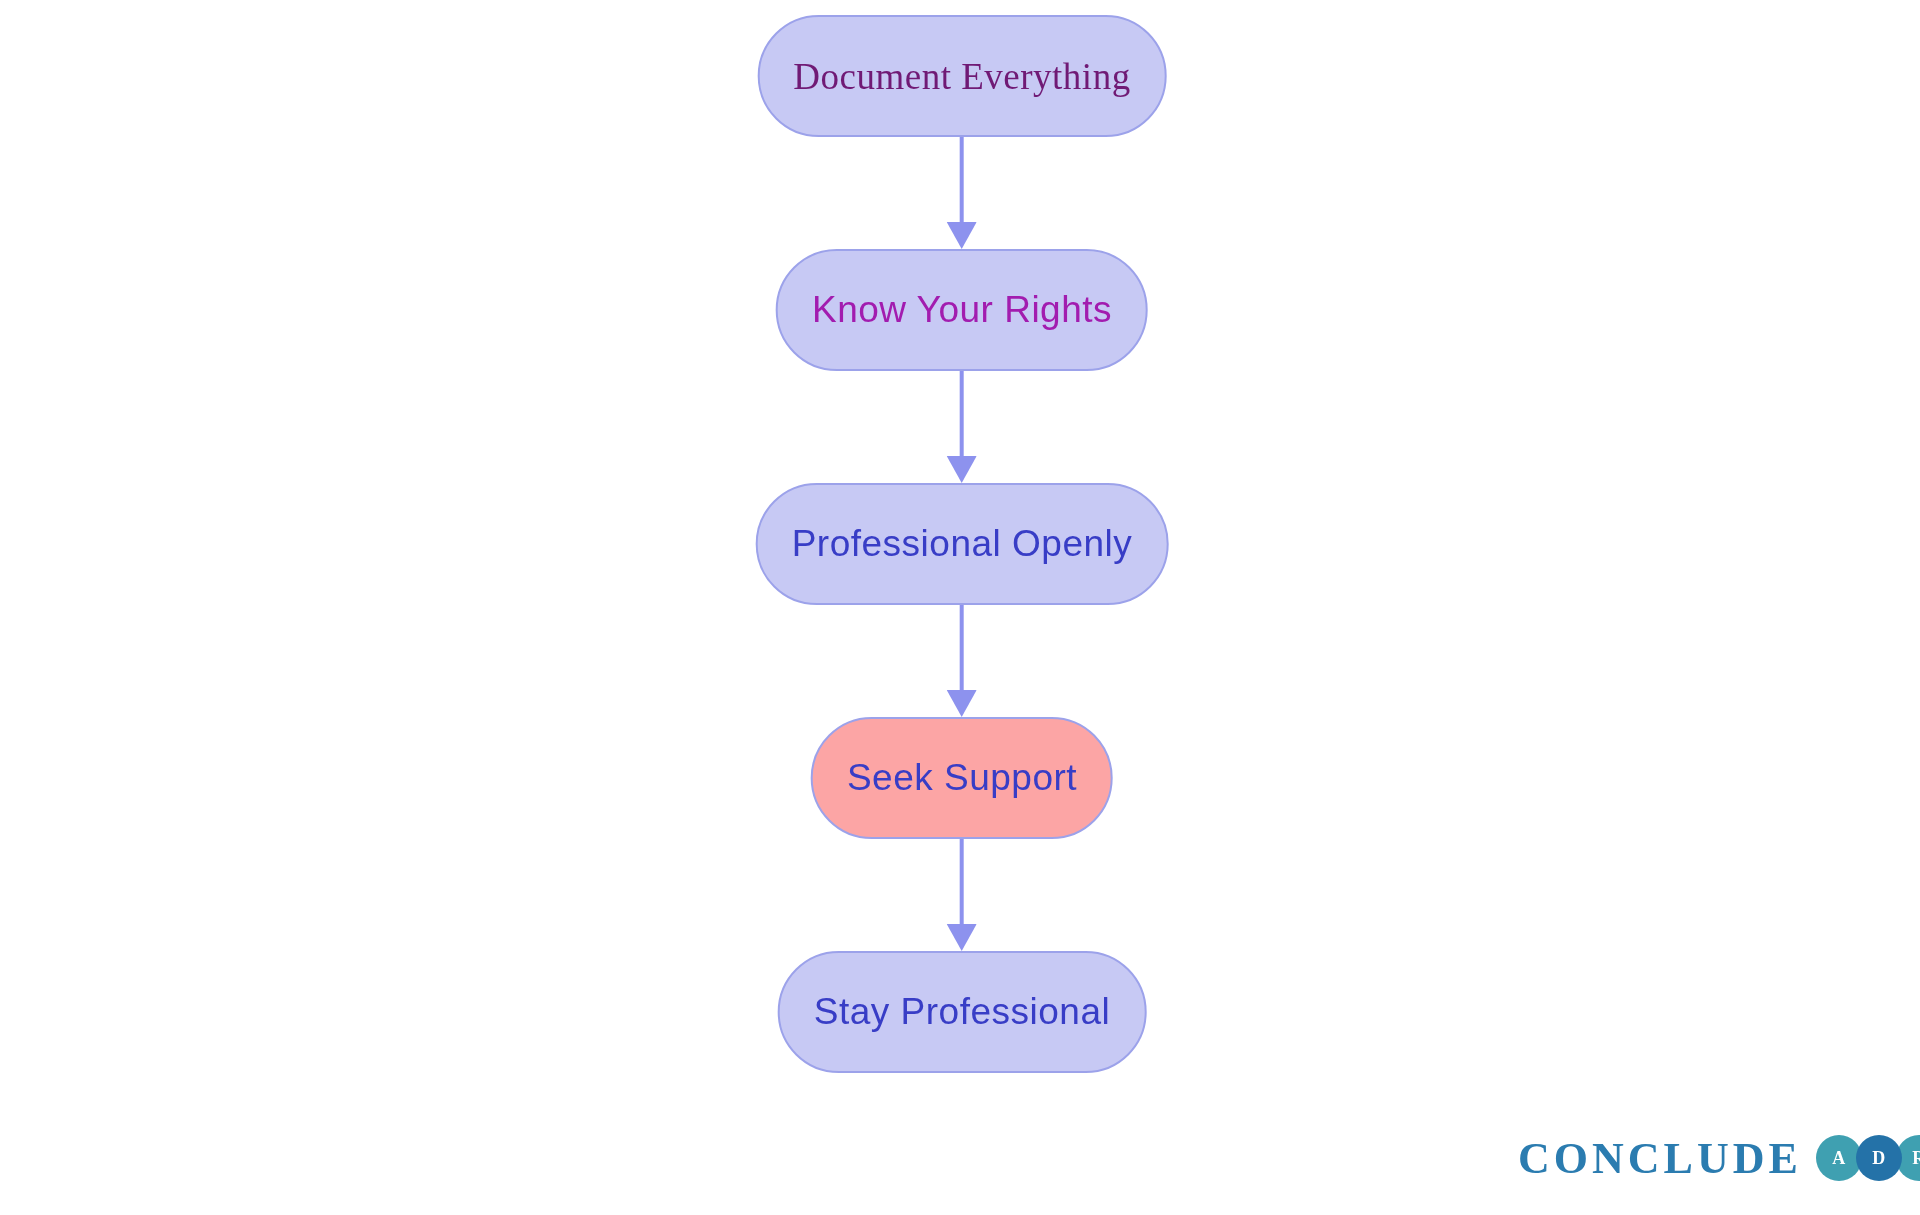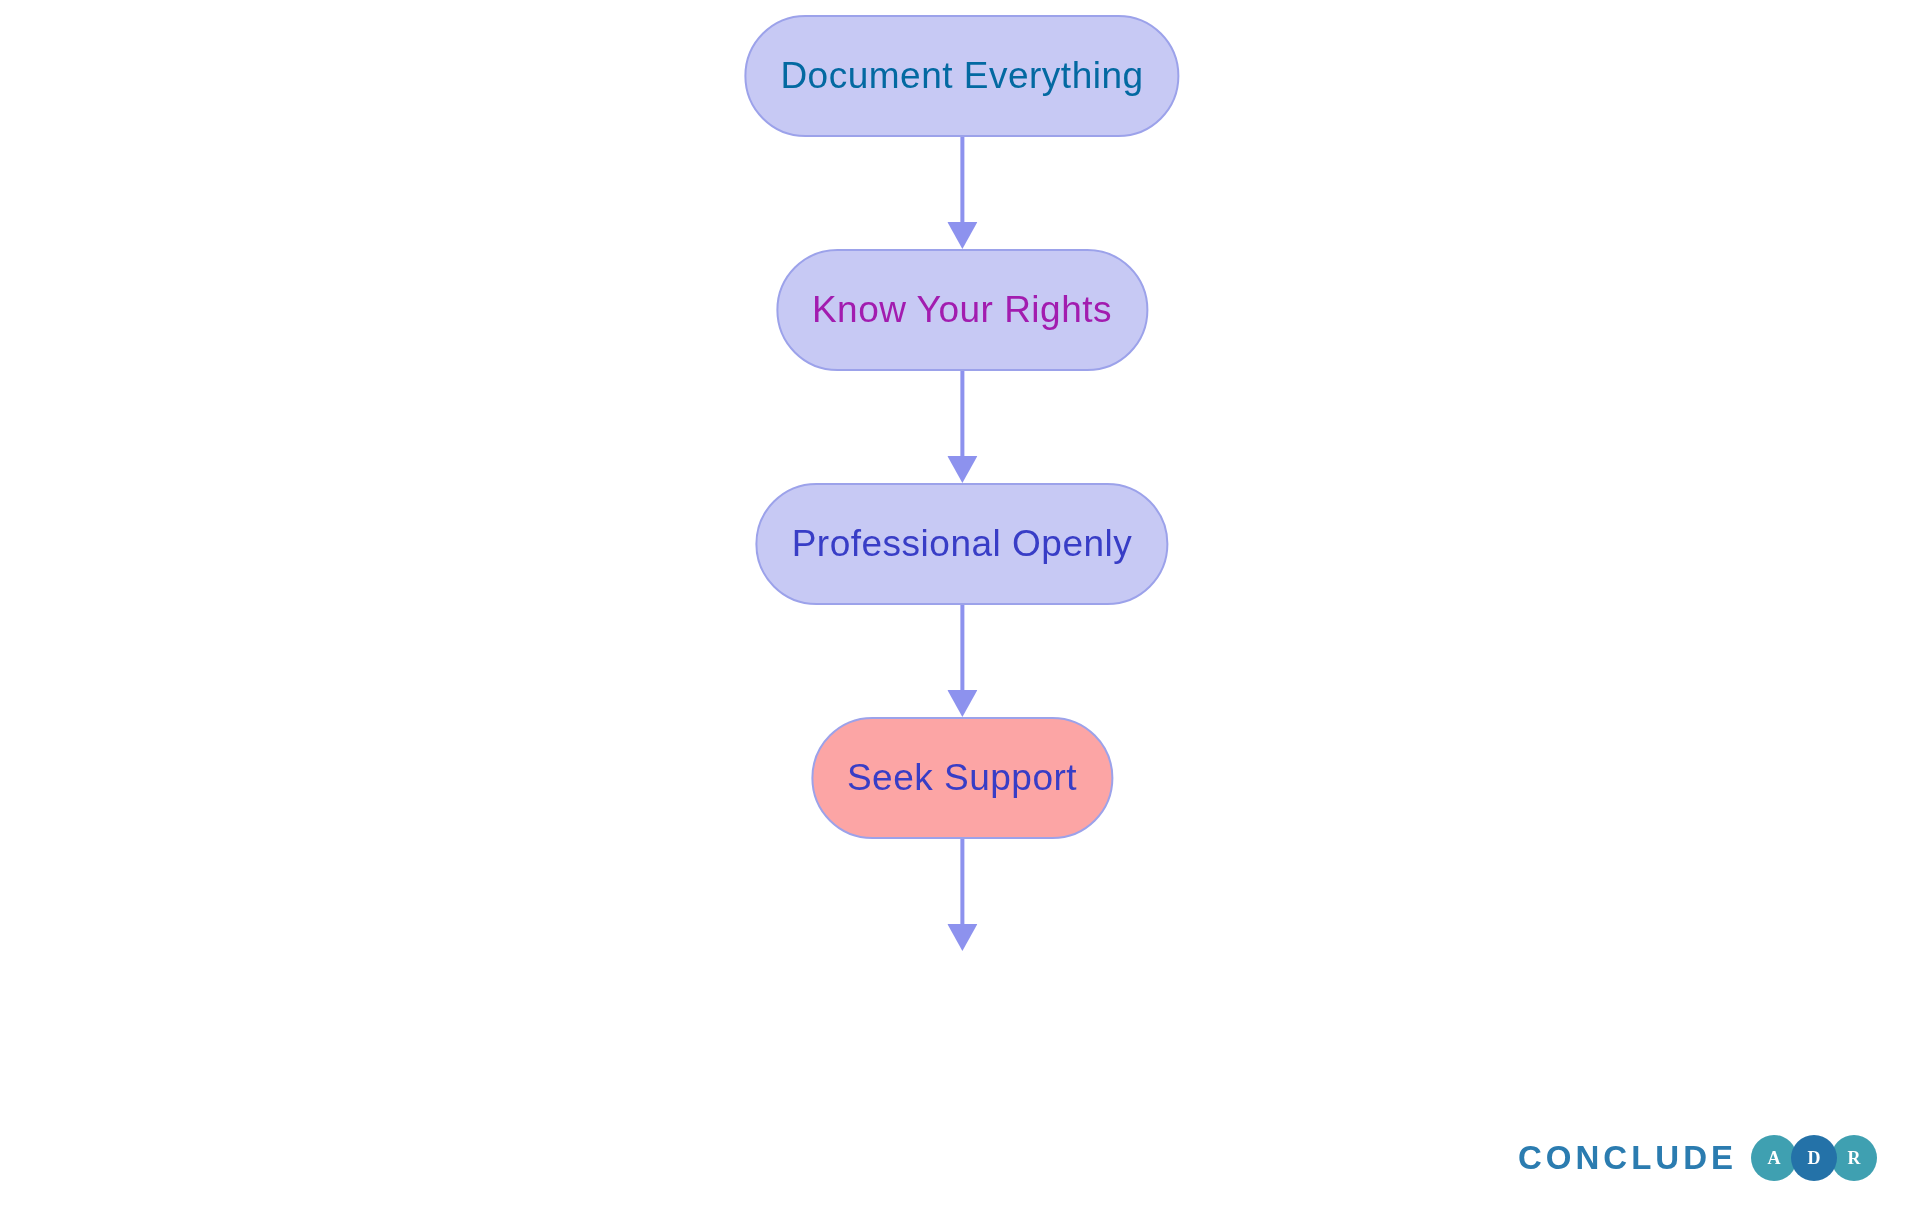"Document Everything" div.flow-node { color: #0369a1 -> #701a75; font-family: none -> Liberation Serif, serif }
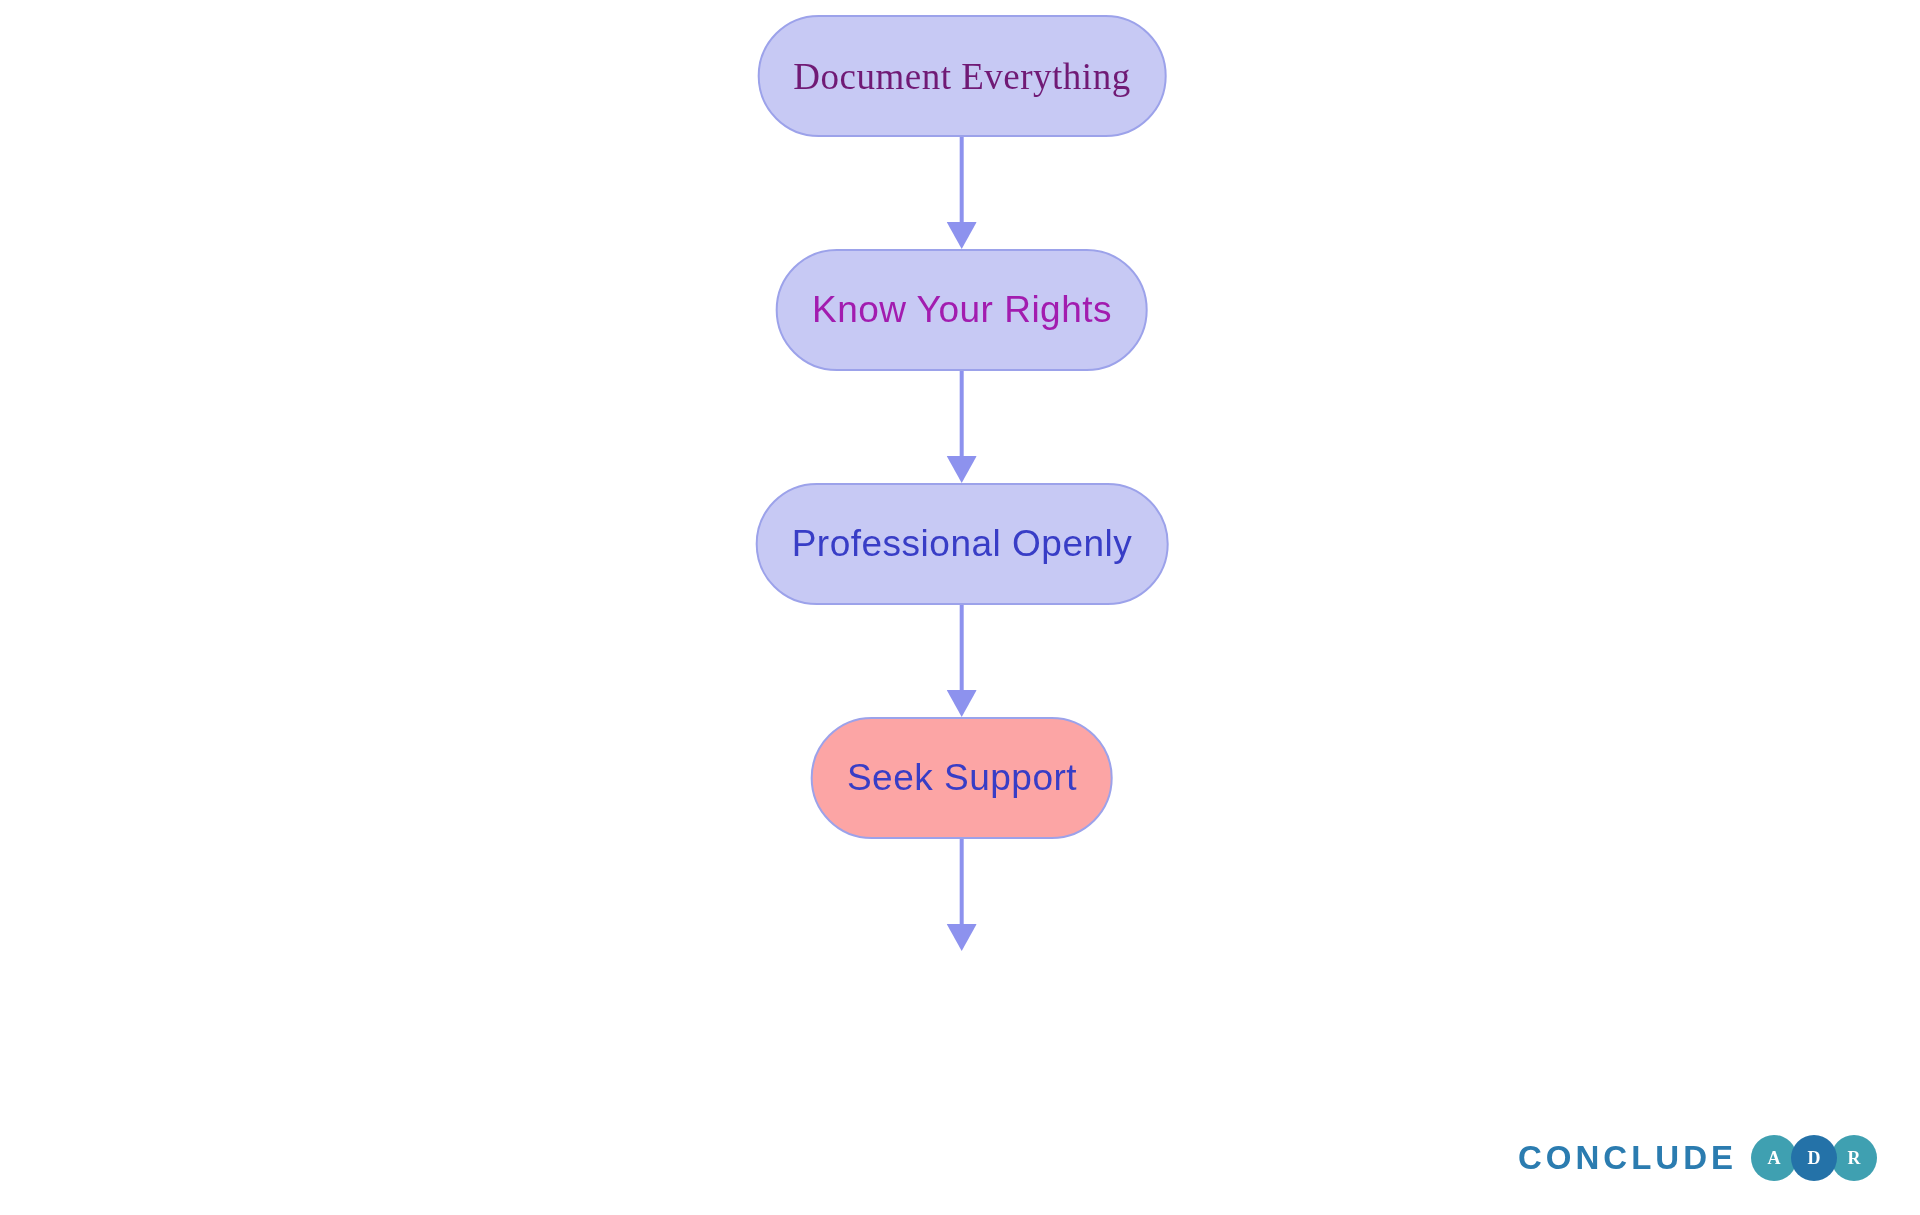"Stay Professional" div.flow-node { html: none -> <div>Stay Professional</div> }
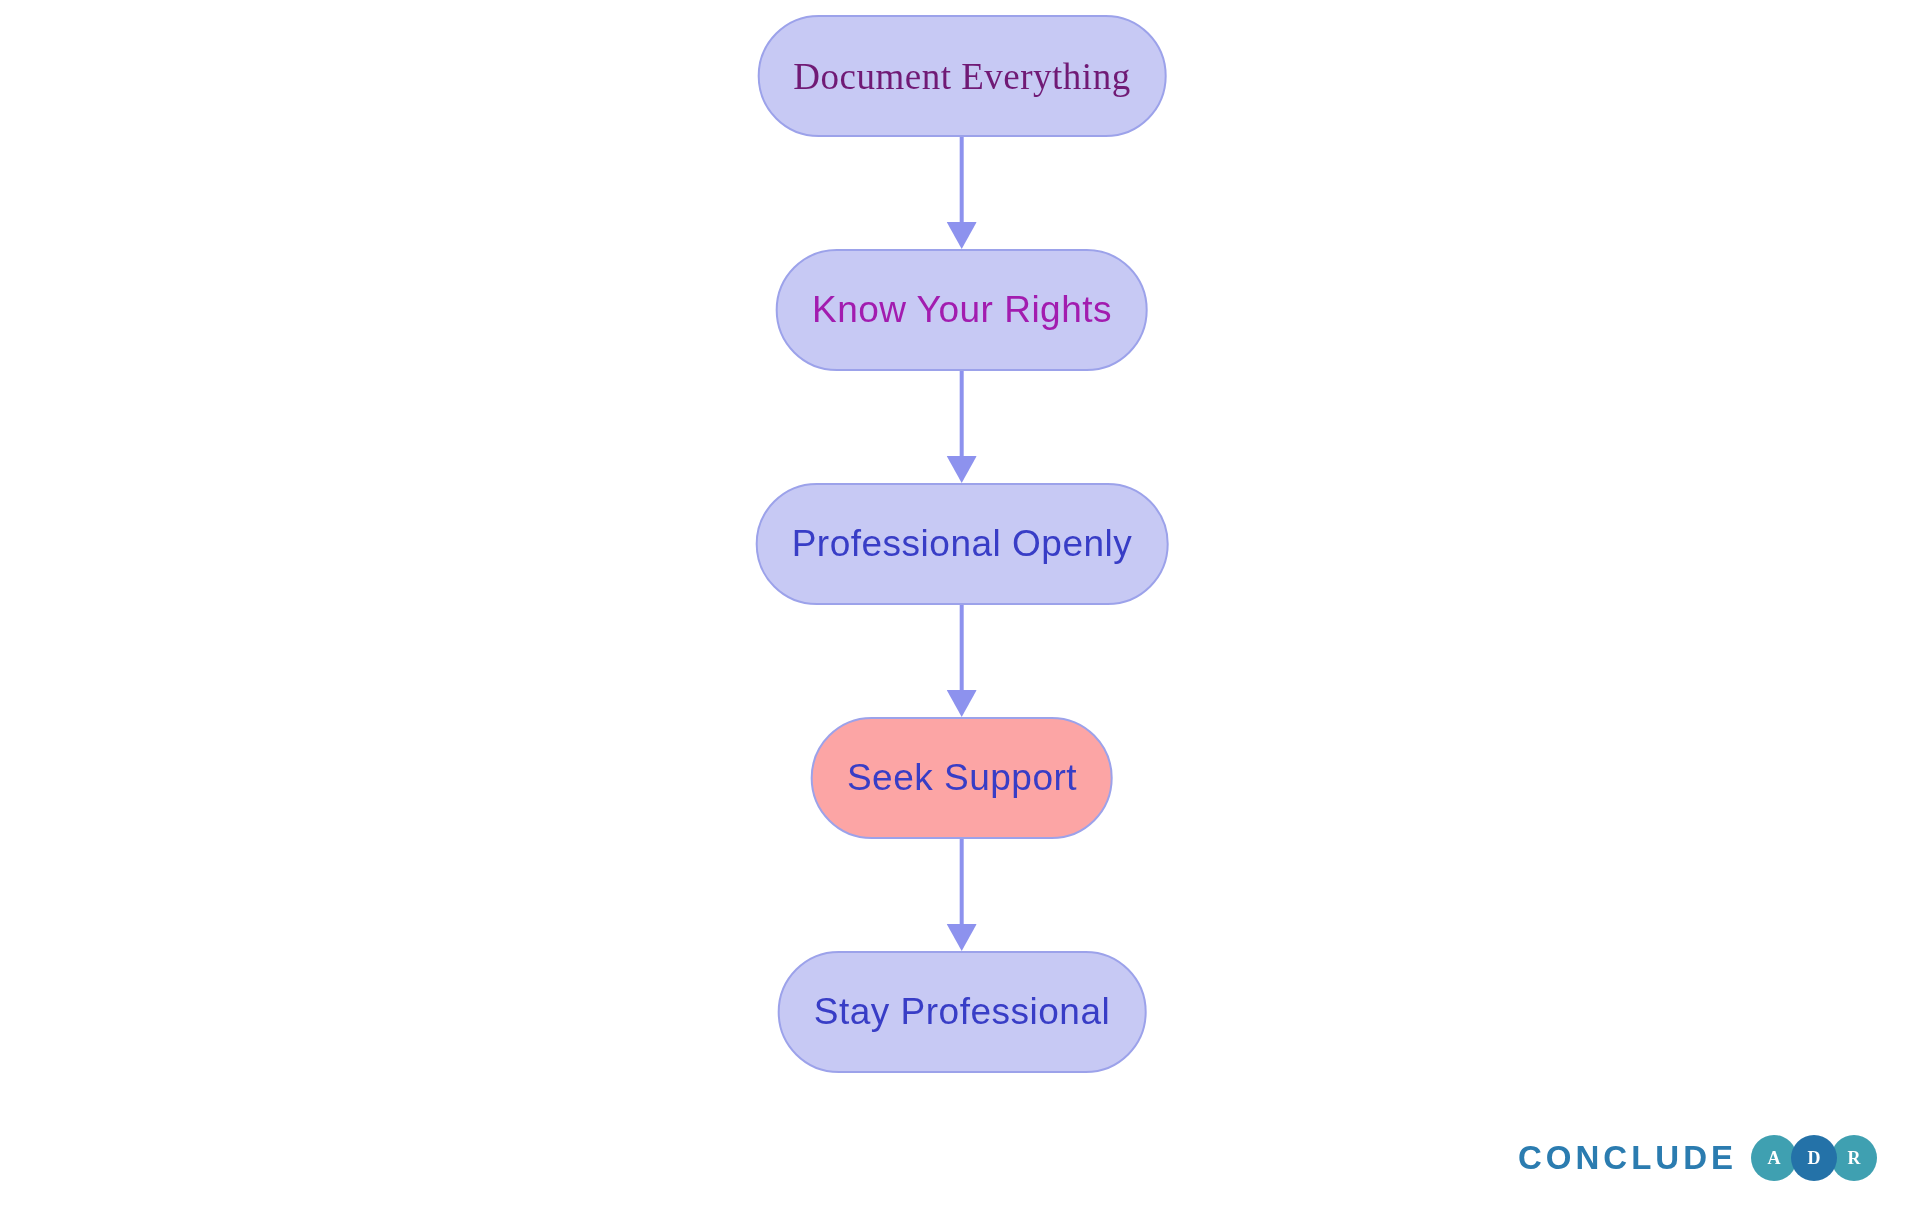"CONCLUDE" .brand-name { font-family: Liberation Sans, sans-serif -> Liberation Serif, serif; font-size: 33px -> 44px }
